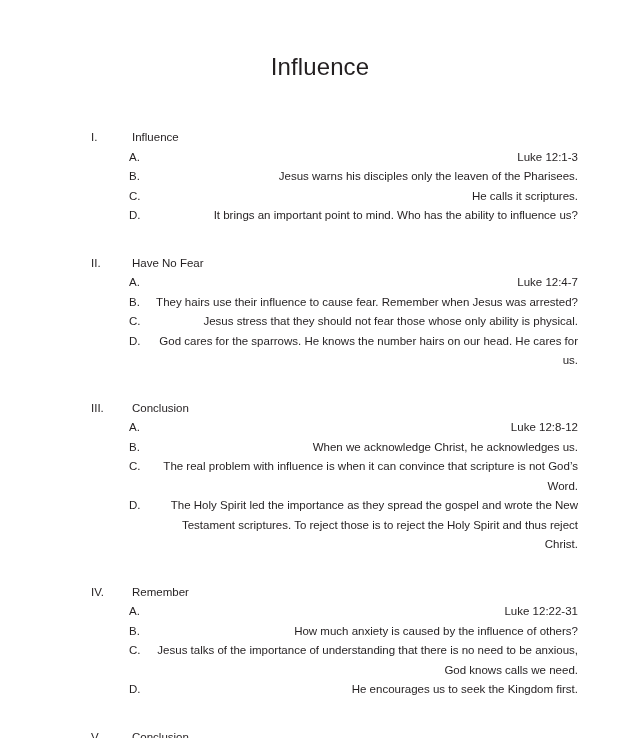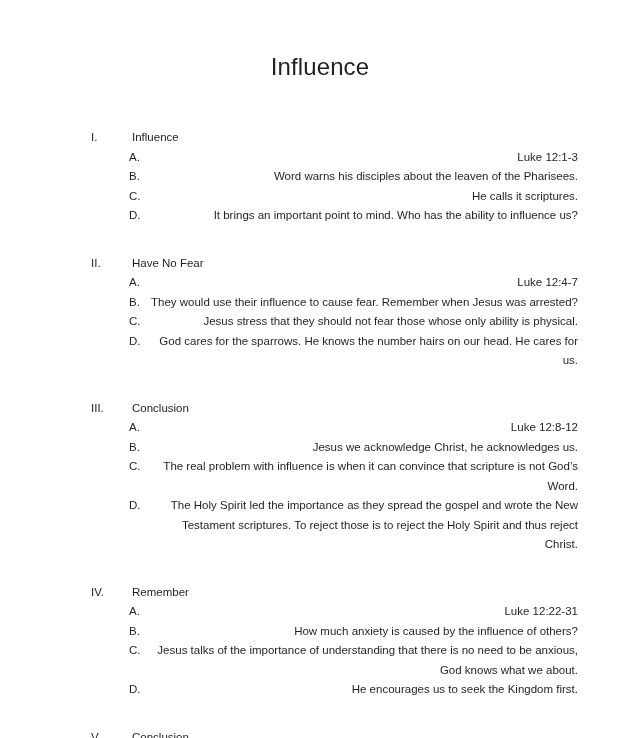"Word warns his disciples about" span.item-text { text: Word warns his disciples about -> Jesus warns his disciples only }
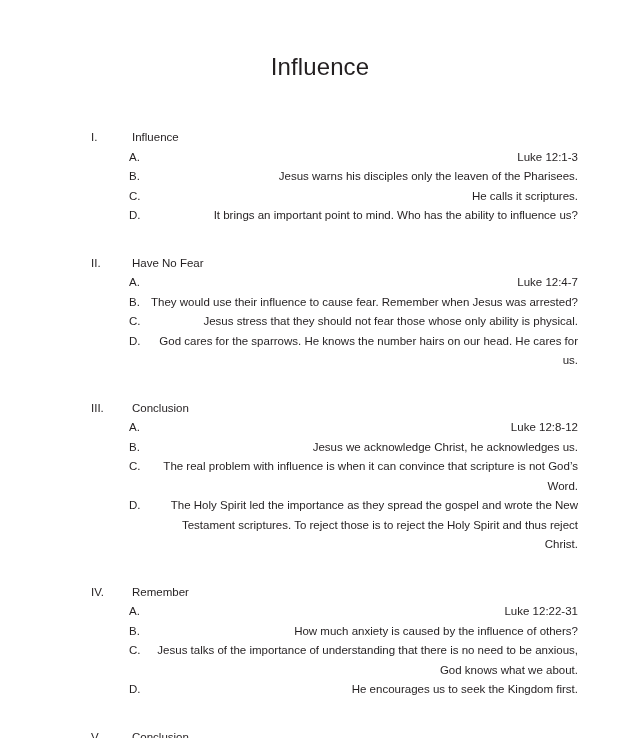"They would use their influence" span.item-text { text: would -> hairs }
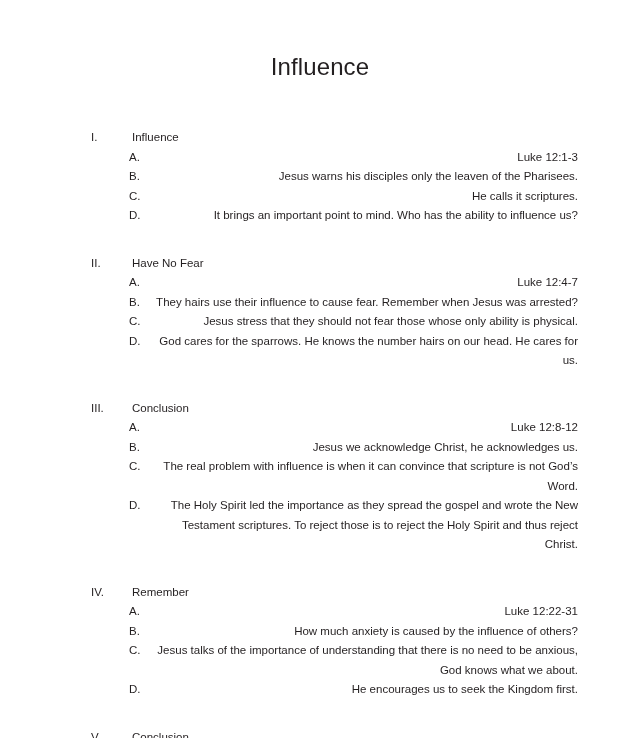"Jesus we acknowledge Christ, he" span.item-text { text: Jesus -> When }
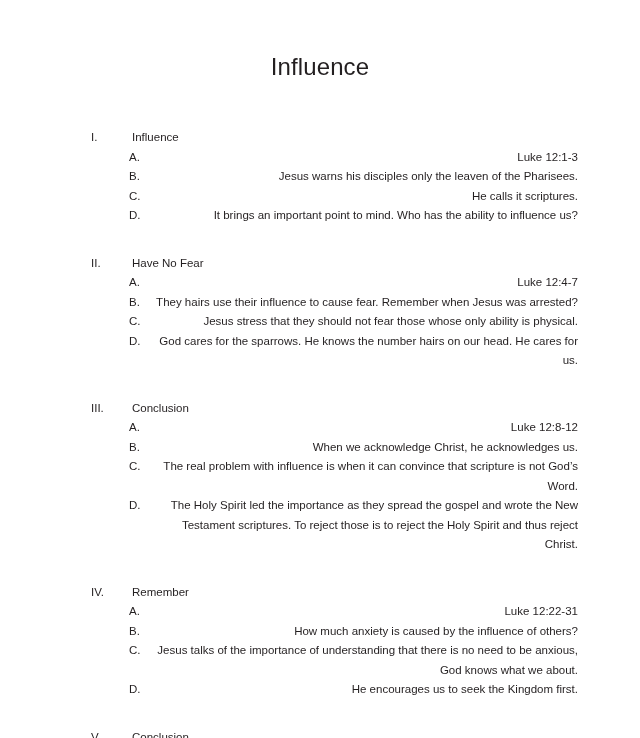"Jesus talks of the importance" span.item-text { text: what we about -> calls we need }
